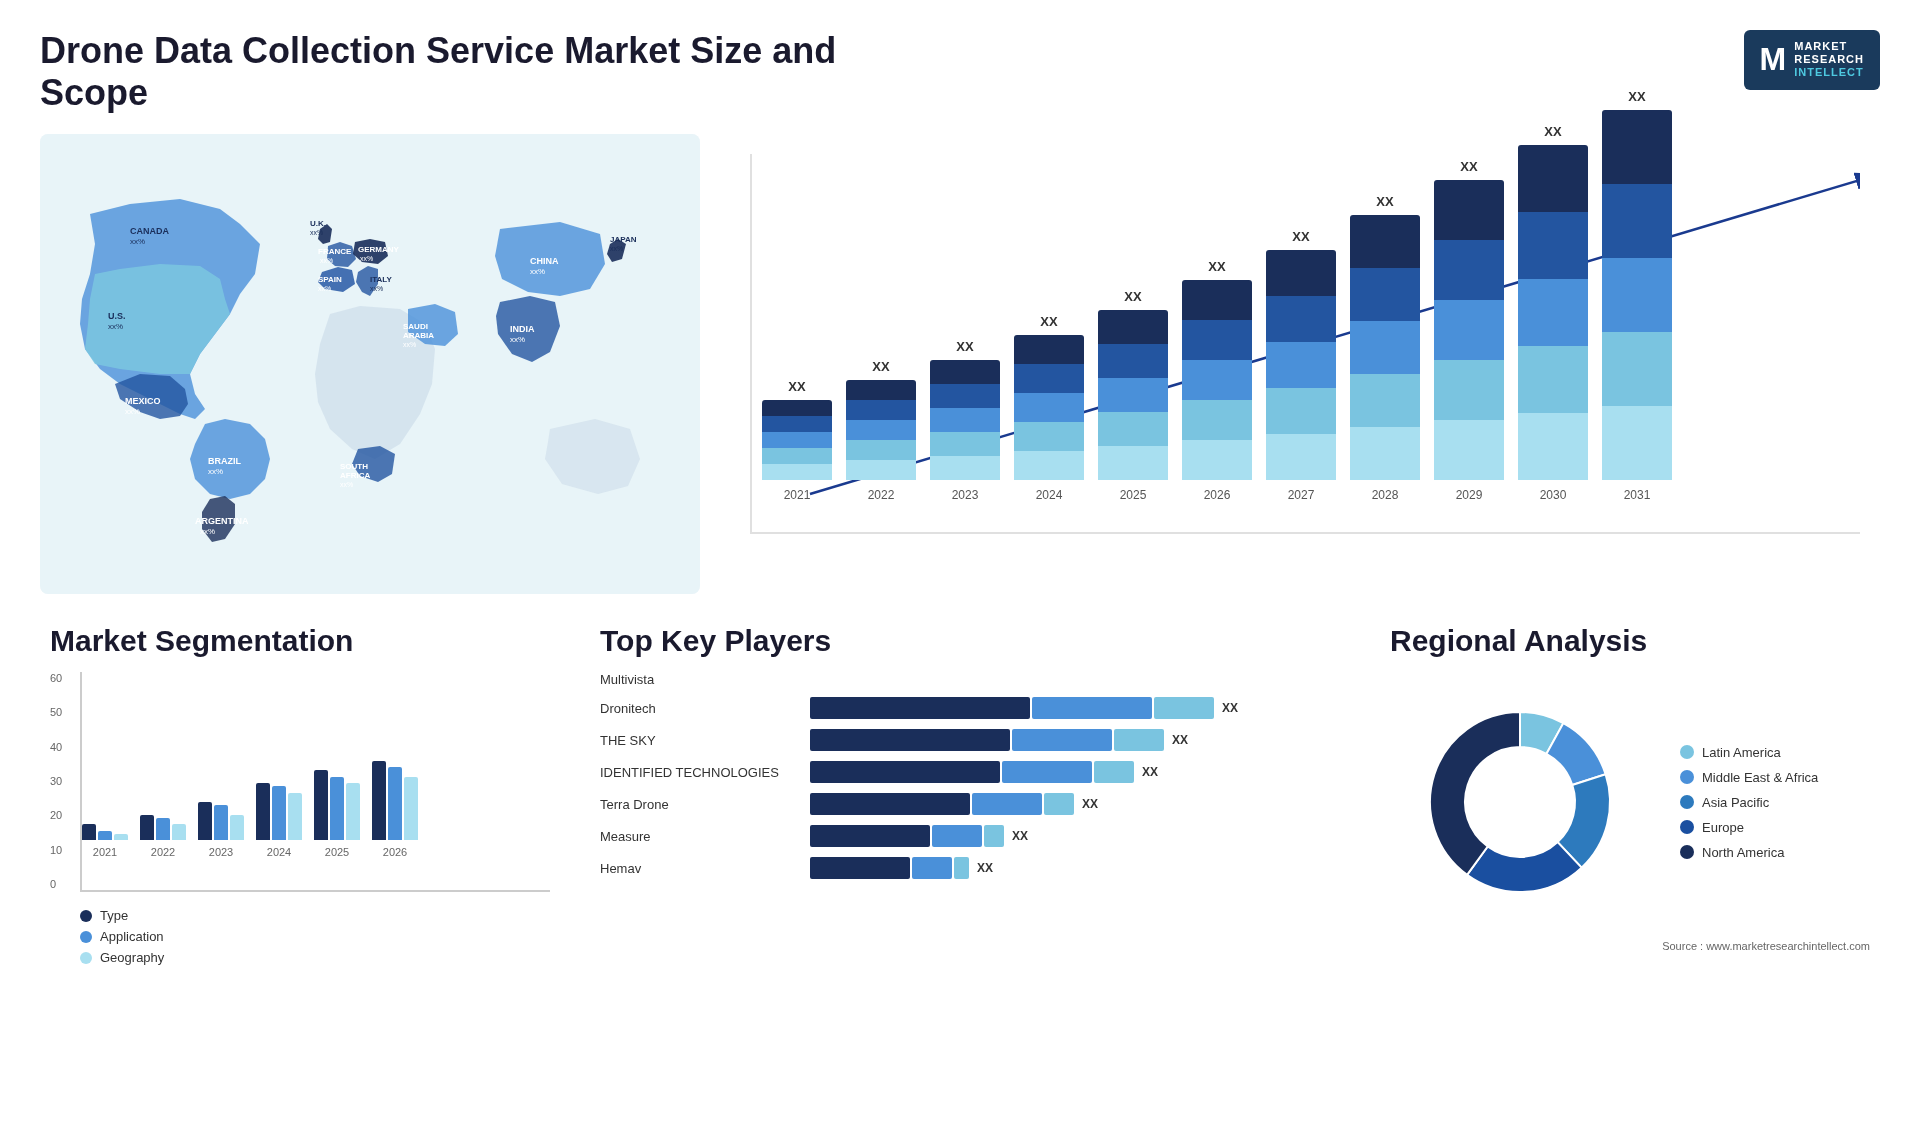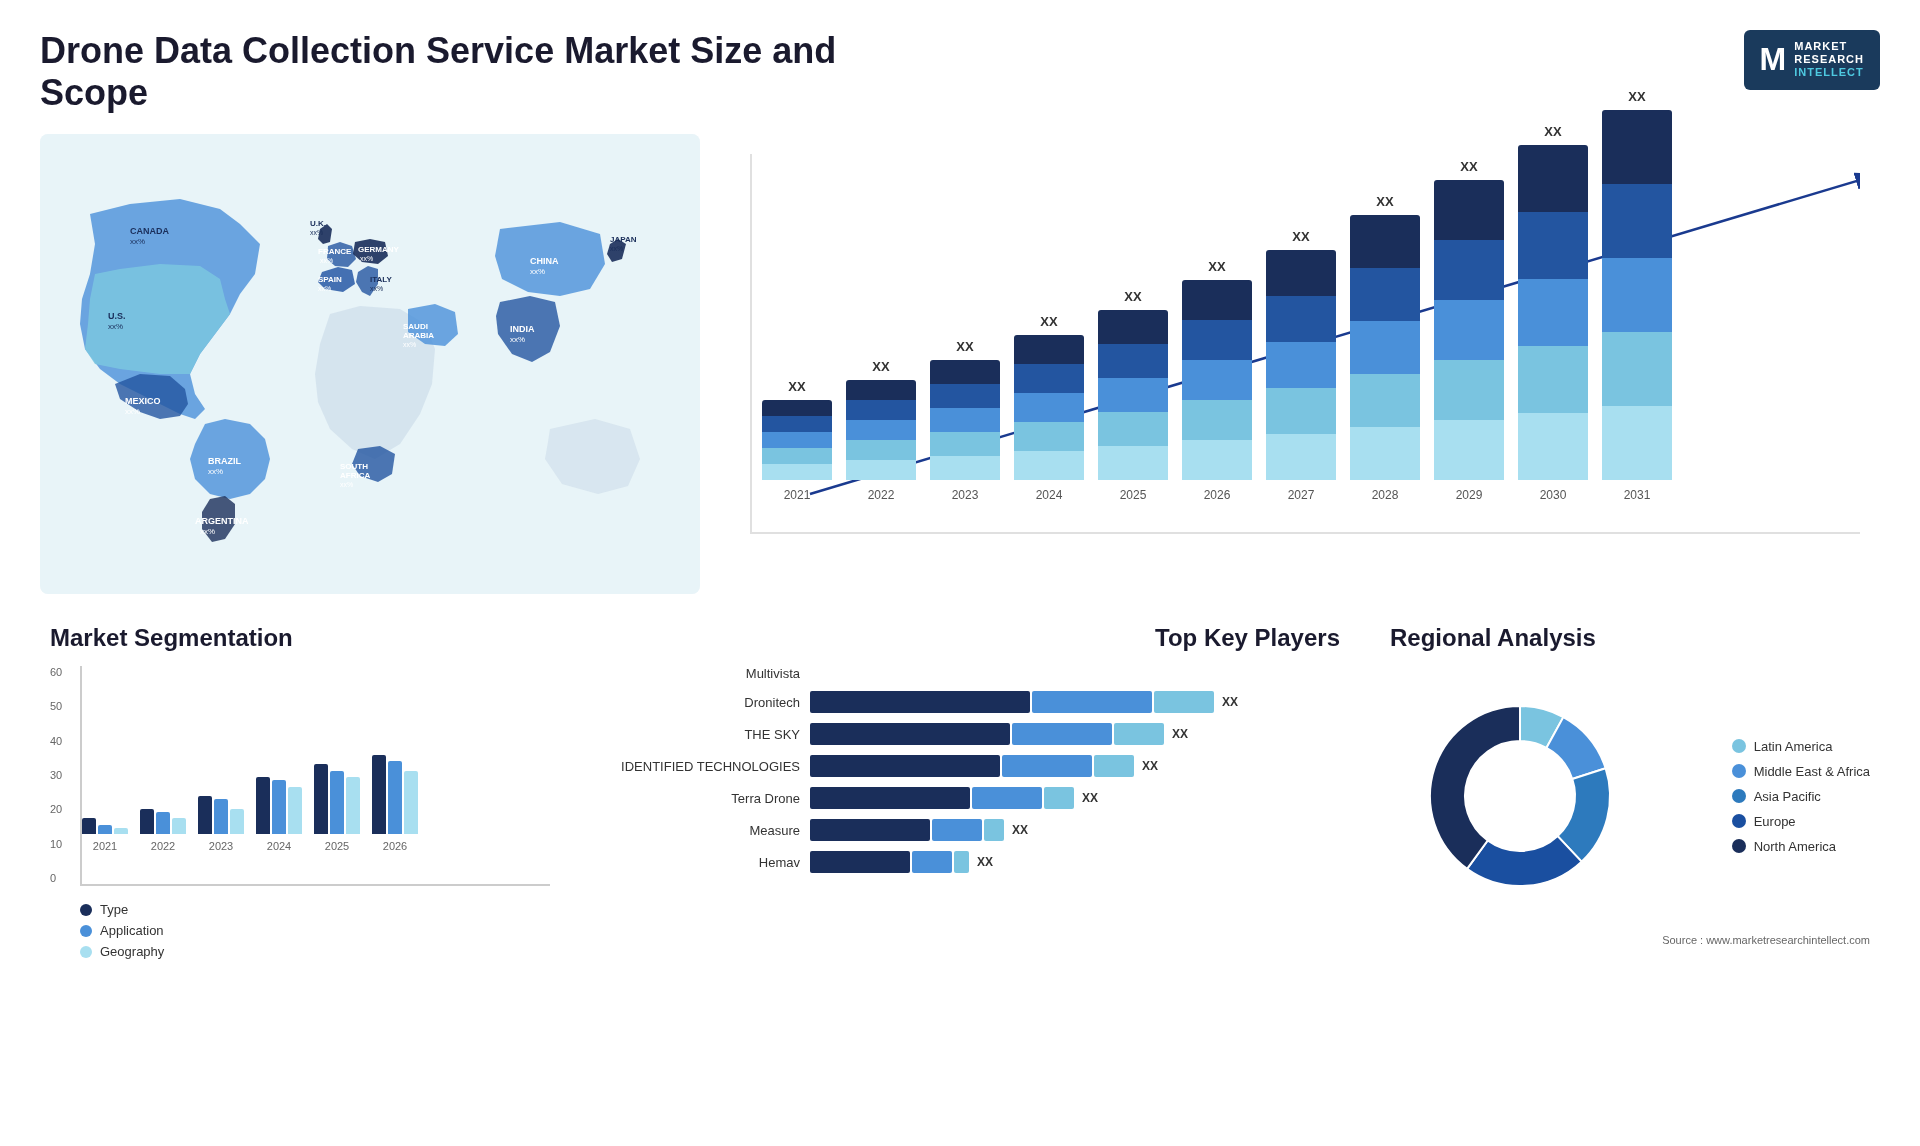"Market Segmentation" .section-title { font-size: 24px -> 30px }
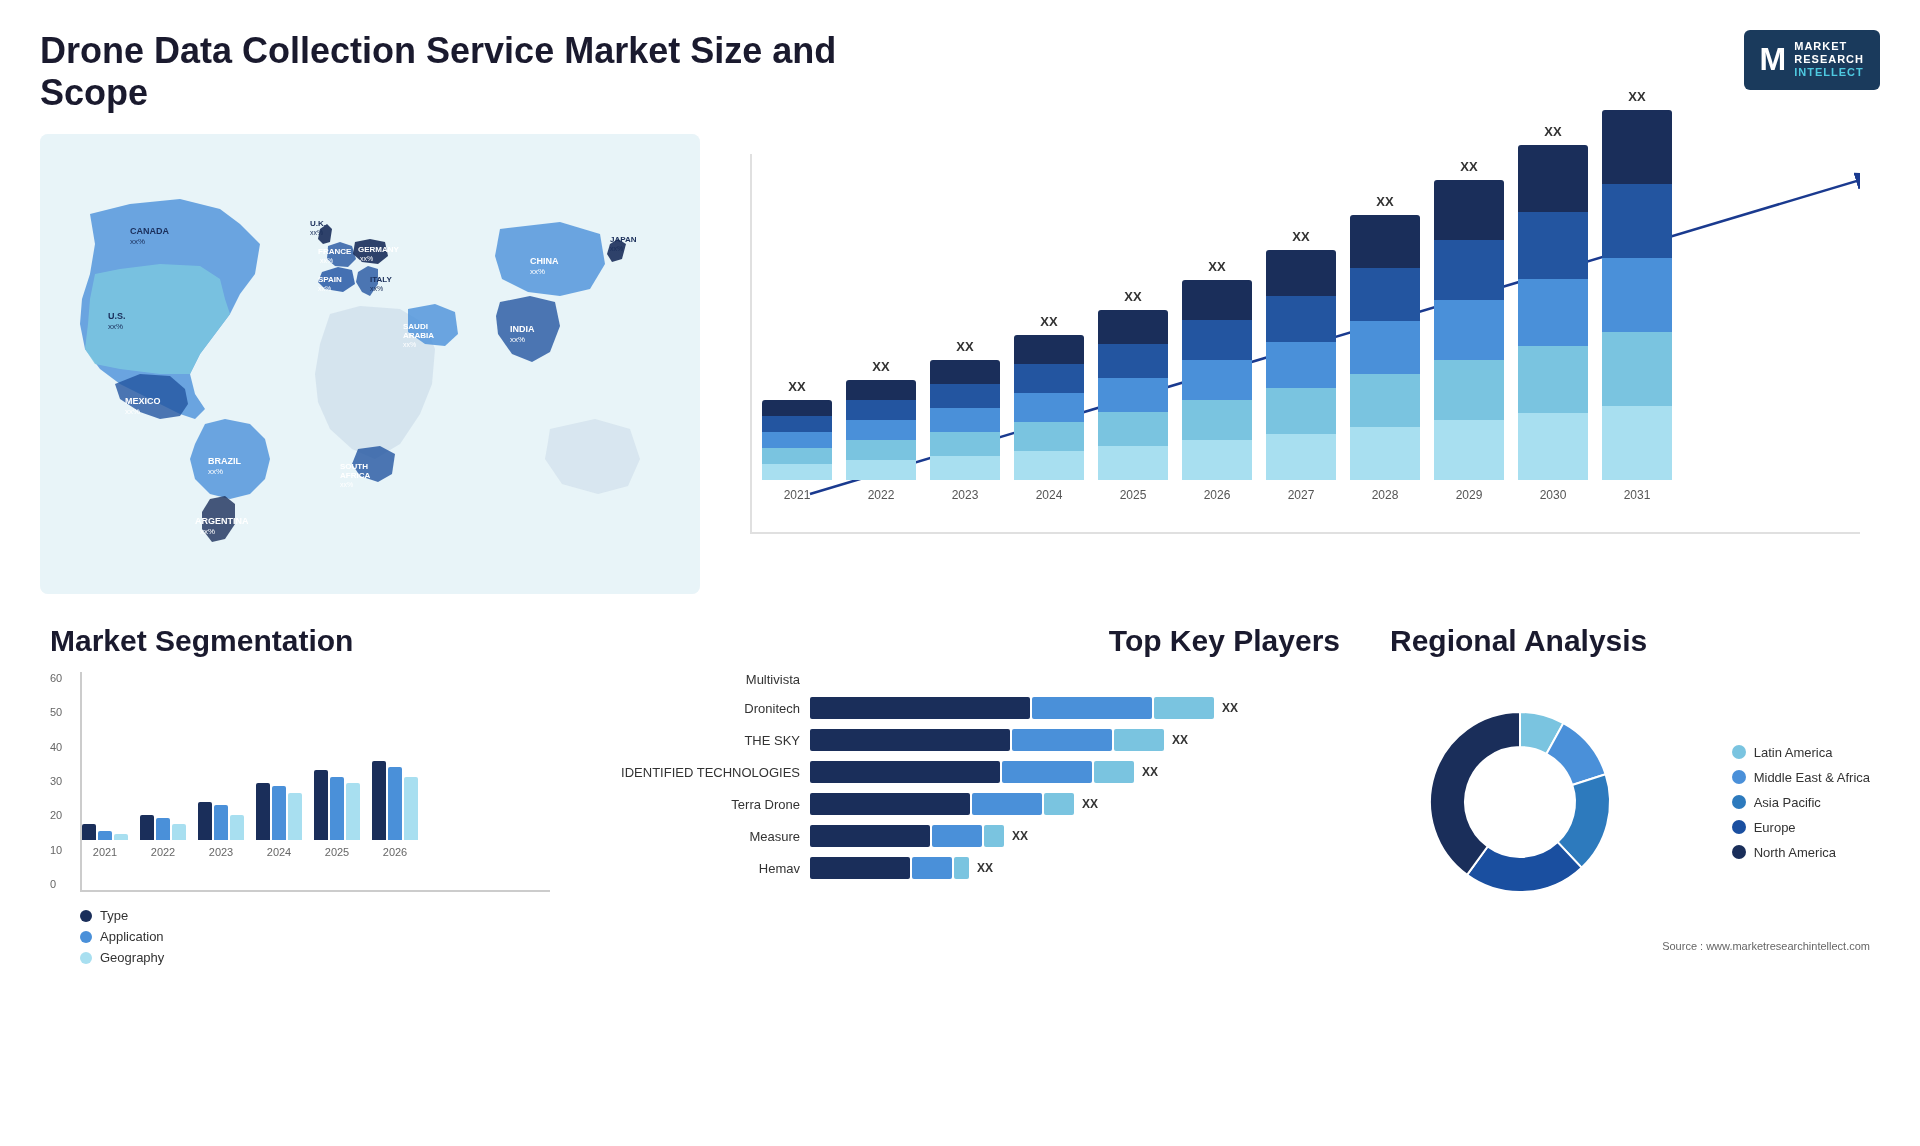"Top Key Players" .players-section { text-align: right -> none }
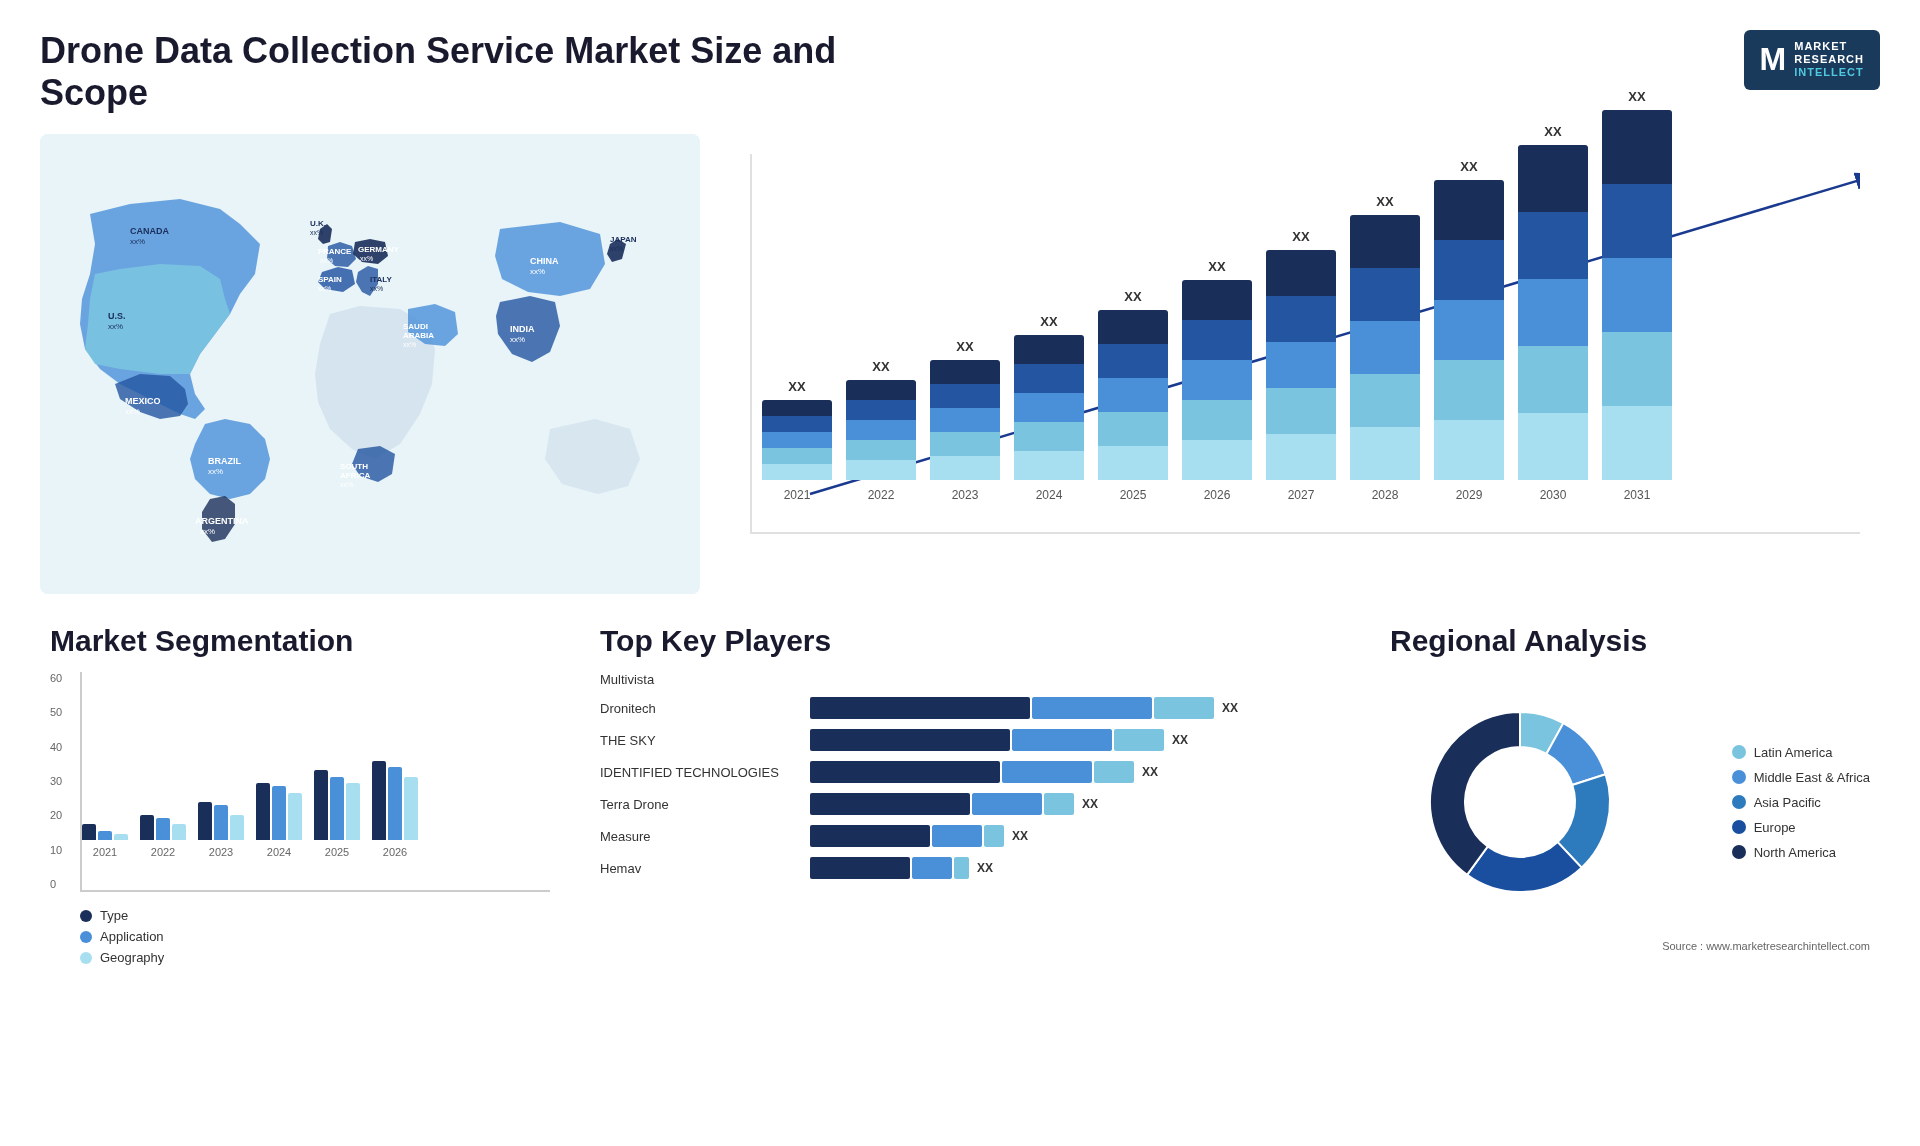"Latin America" .donut-container { gap: 40px -> 30px; justify-content: space-between -> none }
